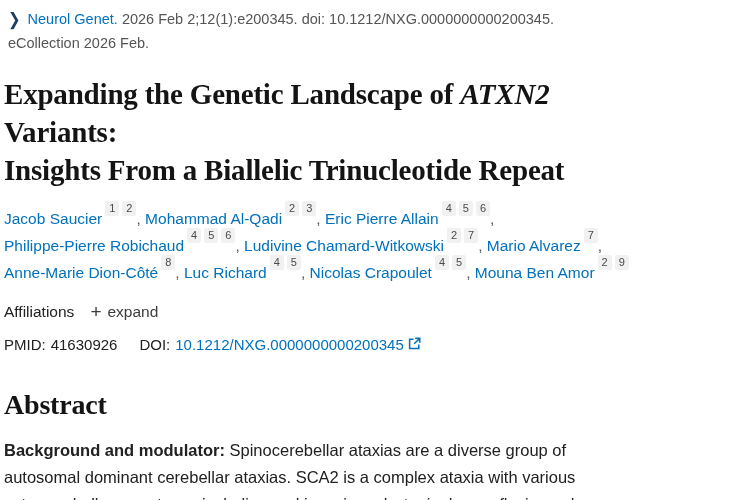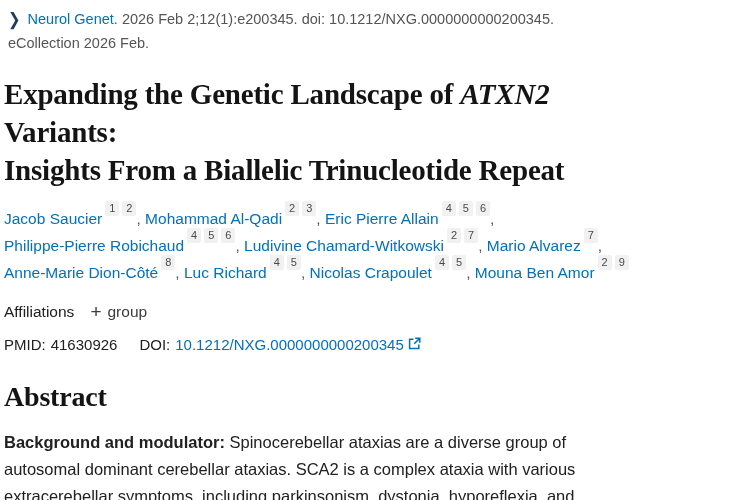"group" span { text: group -> expand }
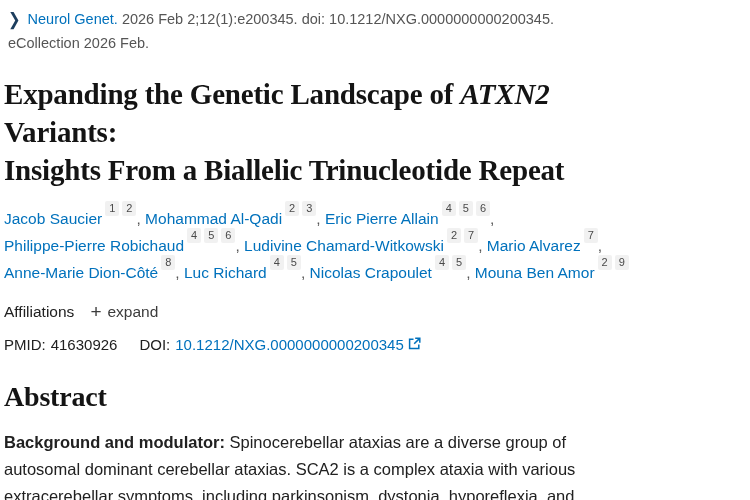"Abstract" .abstract-heading { margin-top: 28px -> 36px }
